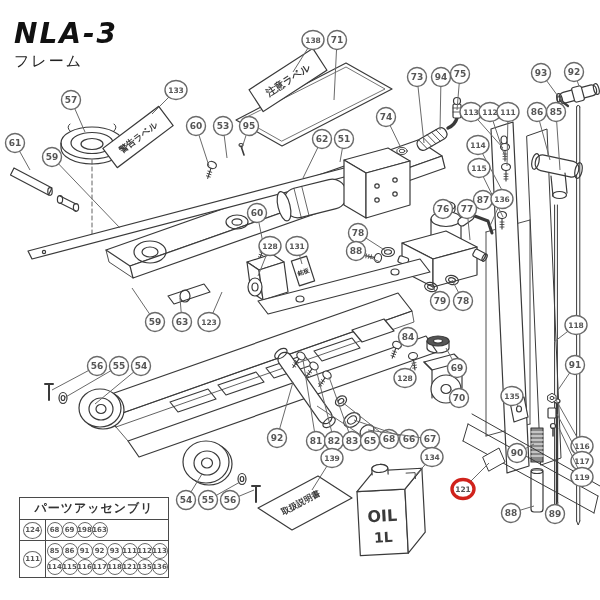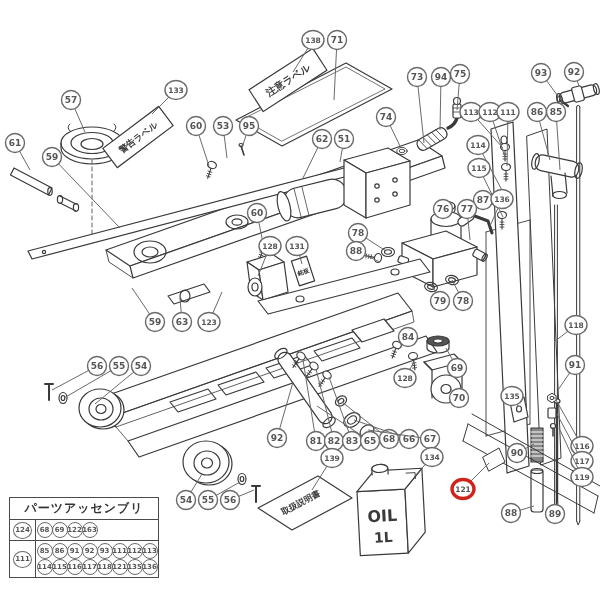"NLA-3" div { html: none -> <div> <div>NLA-3</div> <div>フレーム</div> </div> }
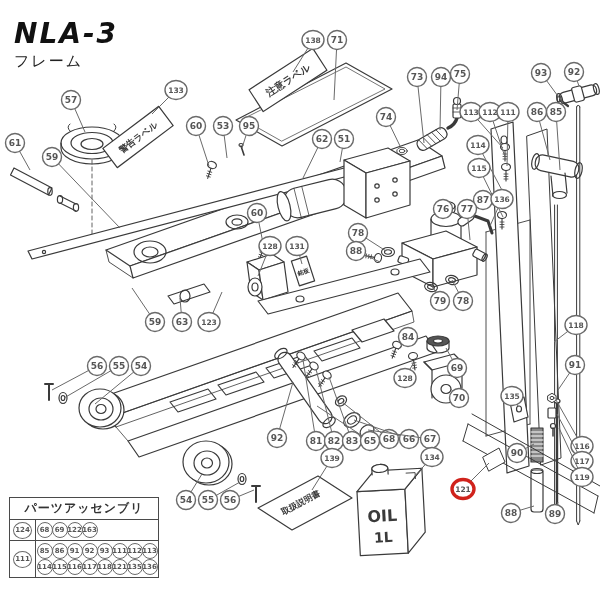"パーツアッセンブリ" #parts-table { left: 9px -> 19px }
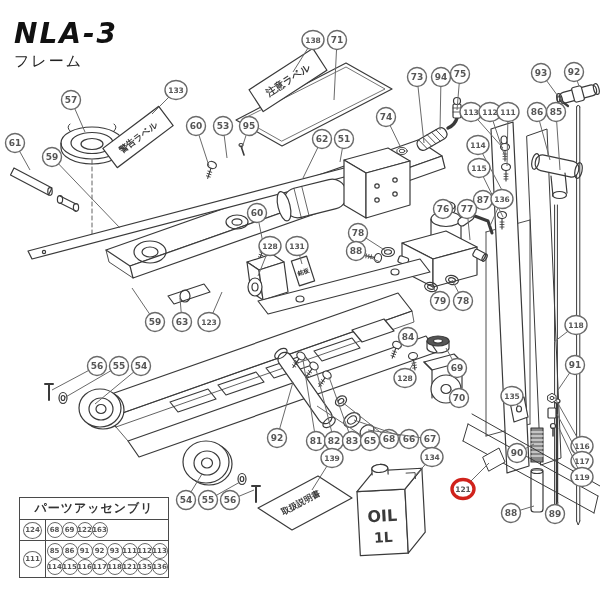"122" span.chip { text: 122 -> 198 }
